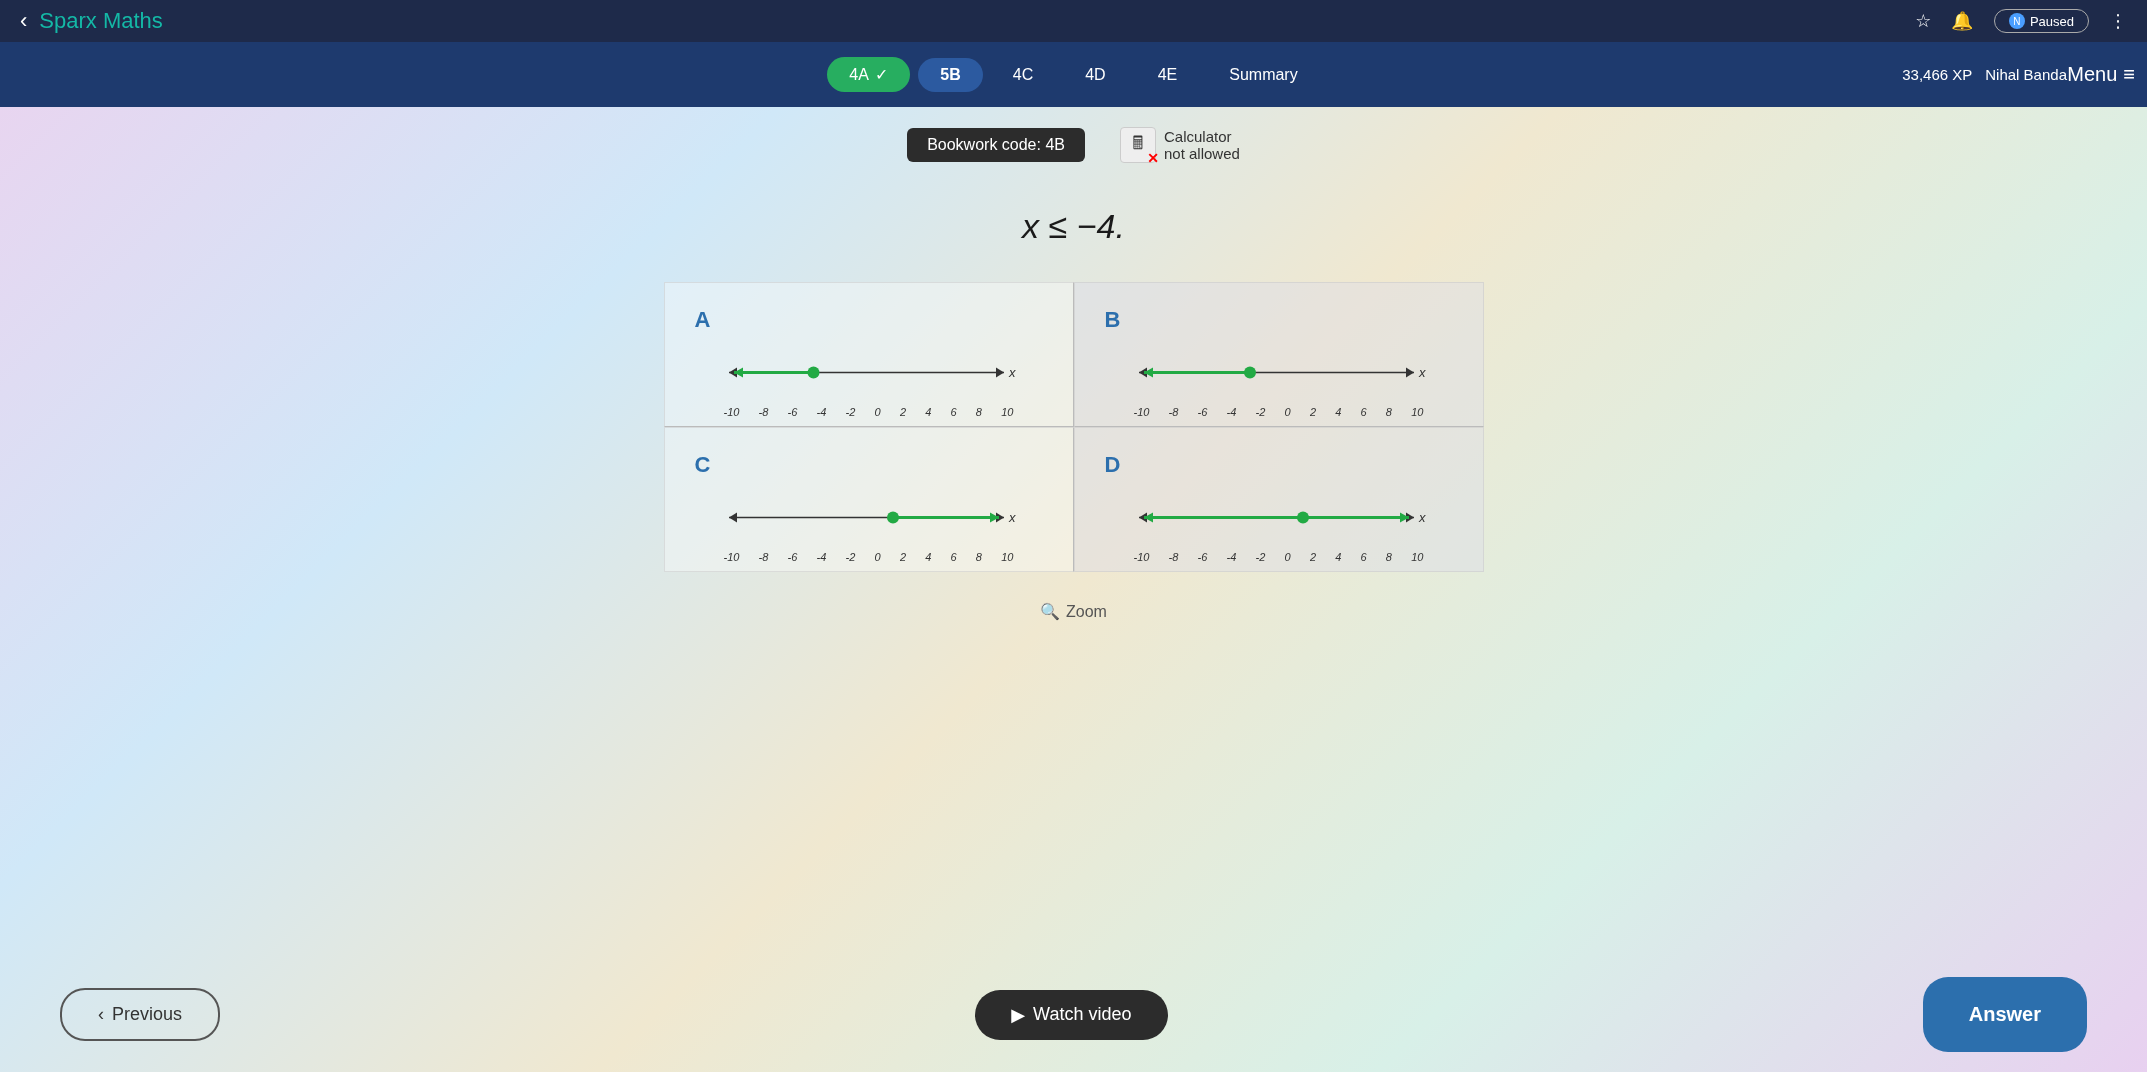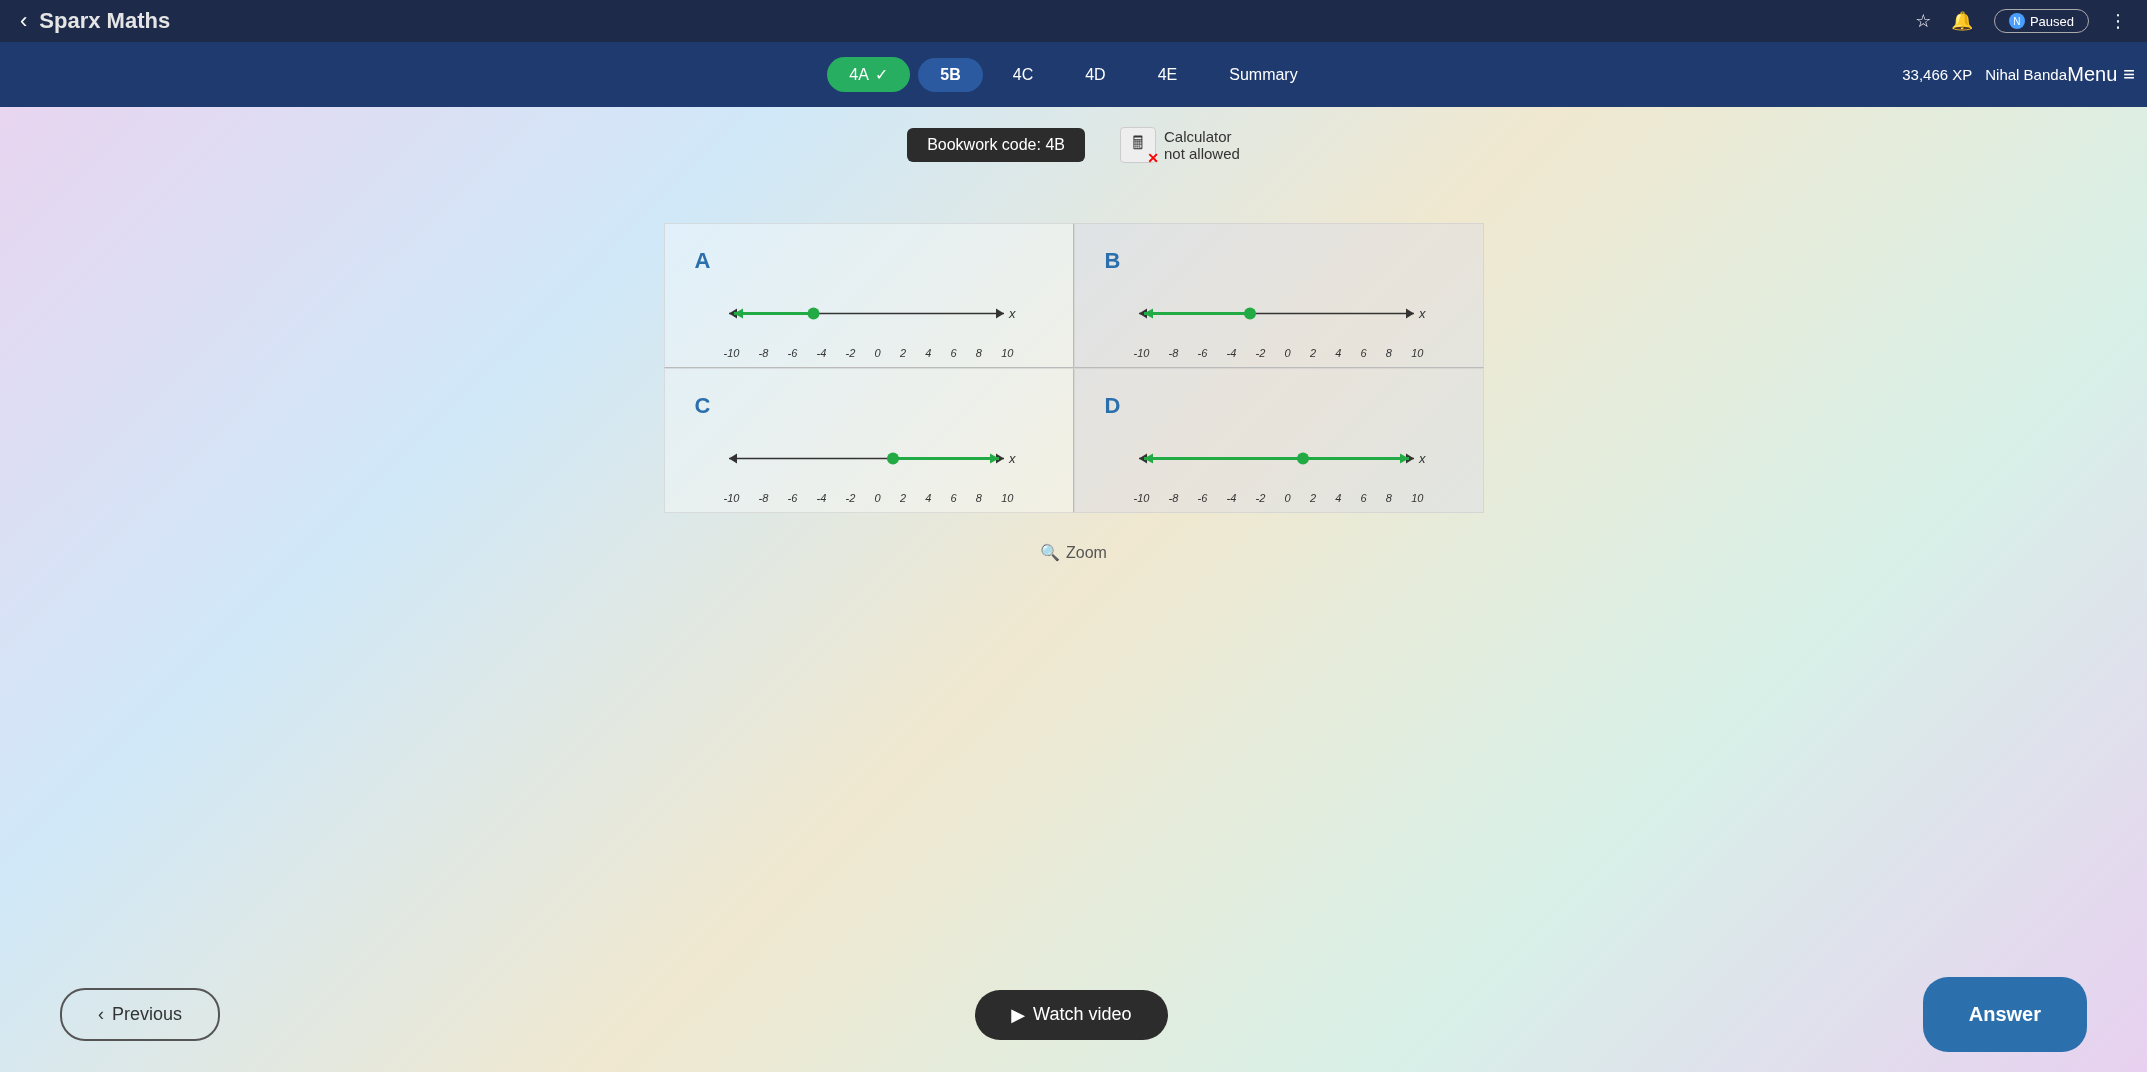"Sparx Maths" .brand-name { color: #e5e5e5 -> #14b8a6; font-weight: 700 -> 400 }
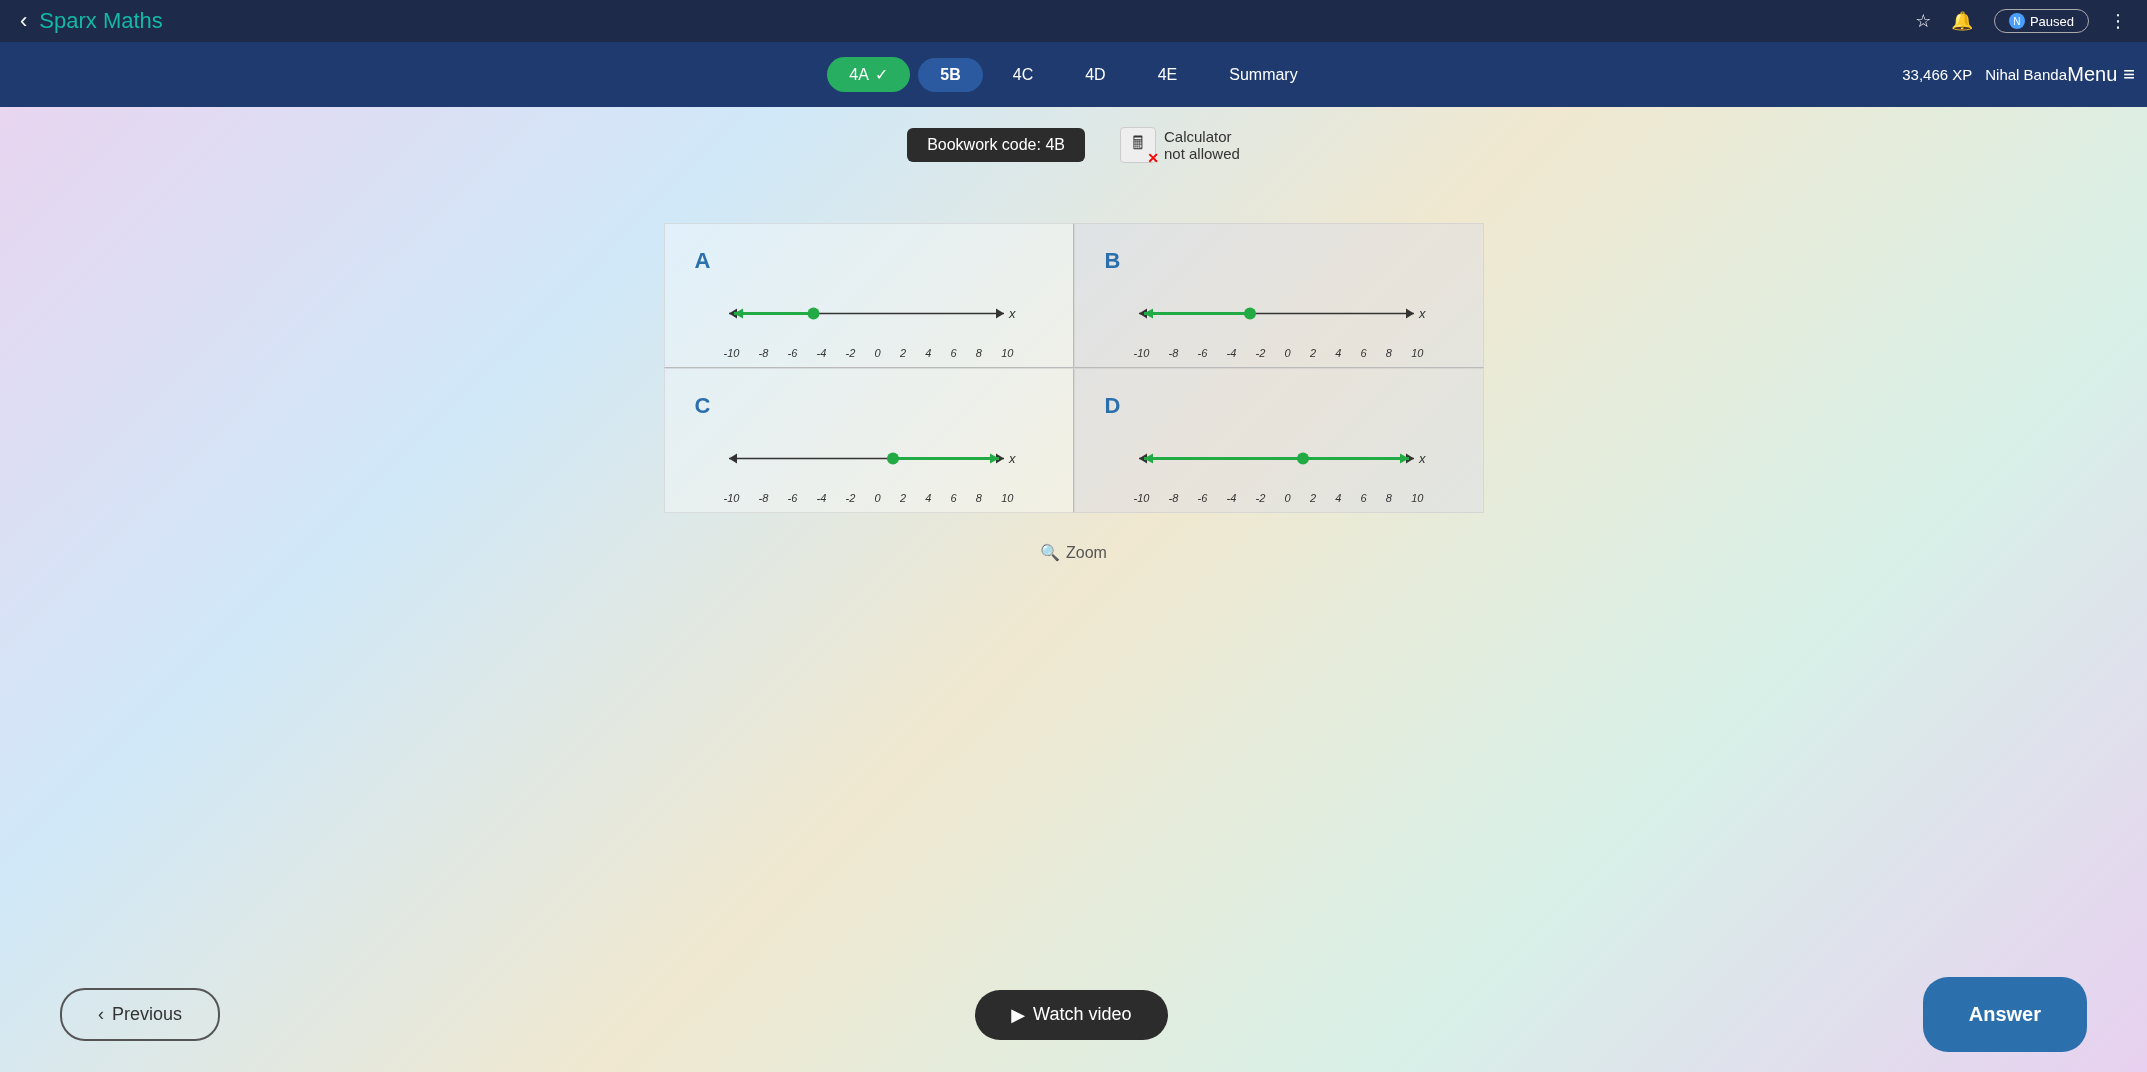"x ≤ −4." div { html: none -> <div> <em>x ≤ −4.</em> </div> }
